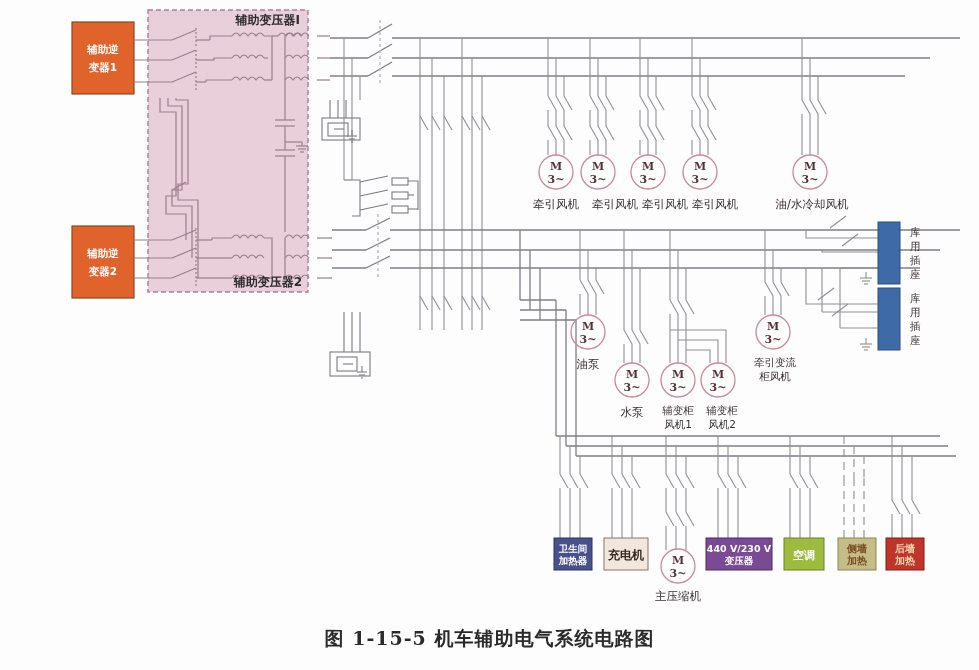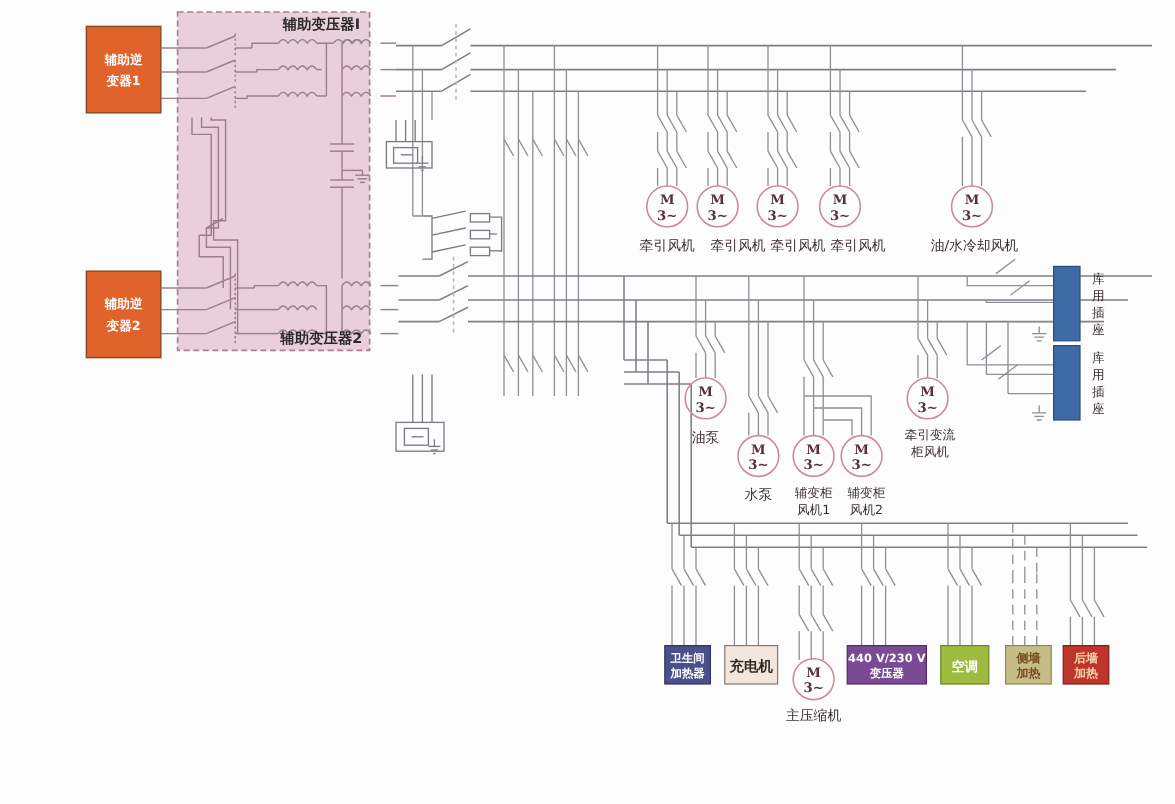"图 1-15-5 机车辅助电气系统电路图" div.cap { html: none -> <div>图 1-15-5 机车辅助电气系统电路图</div> }
